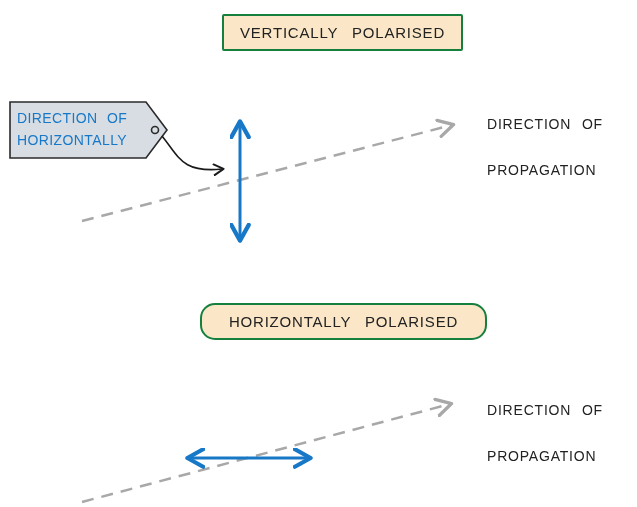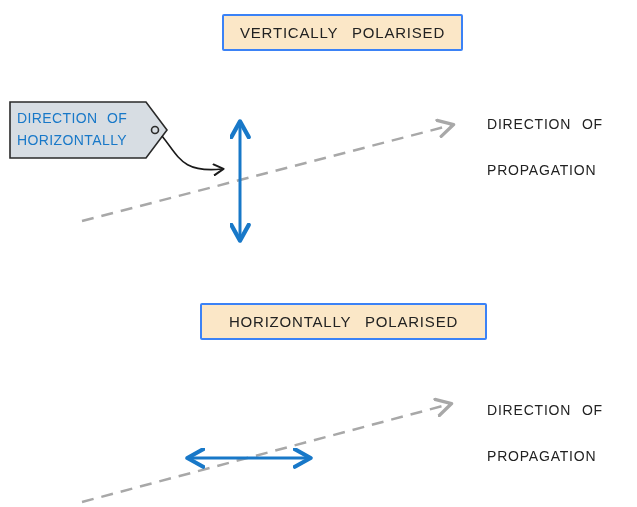"VERTICALLY POLARISED" .title-box { border: 2px solid #3b82f6 -> 2px solid #15803d }
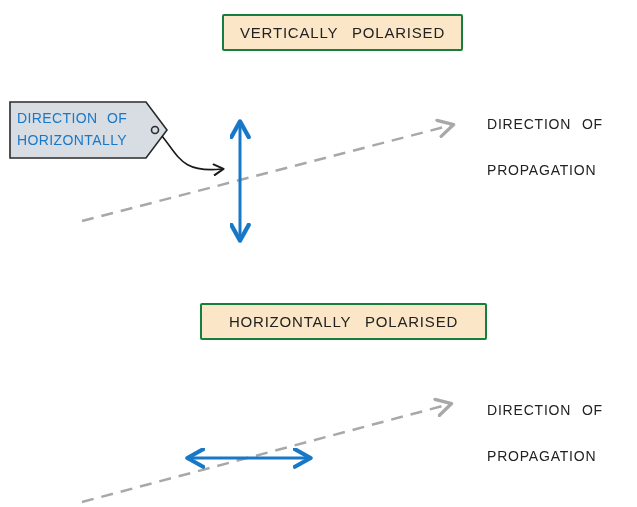"HORIZONTALLY POLARISED" div.title-box { border-radius: none -> 15px }
